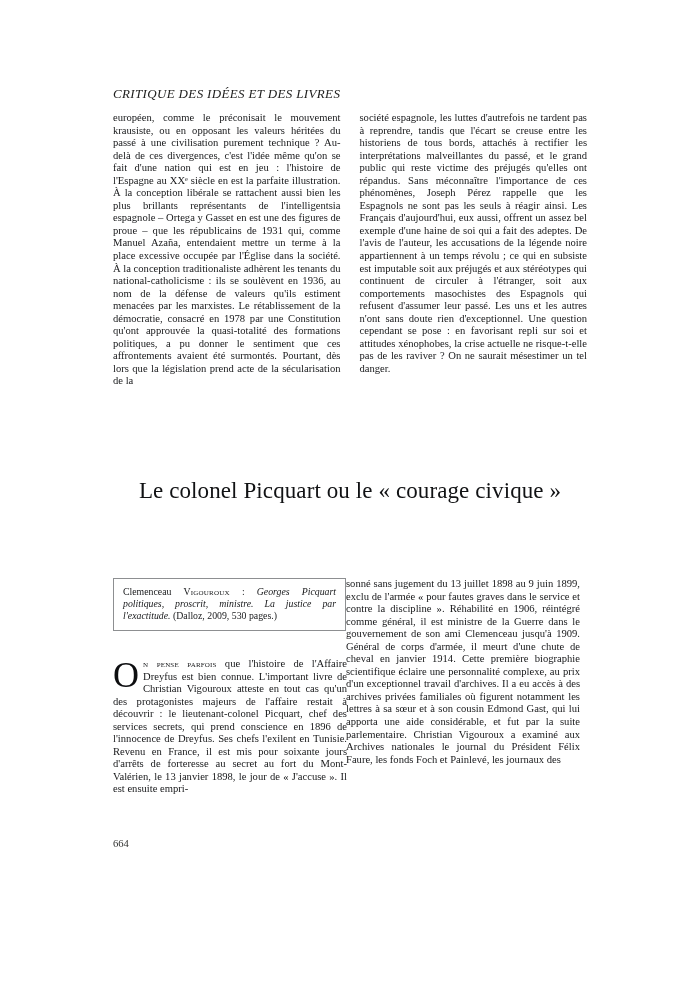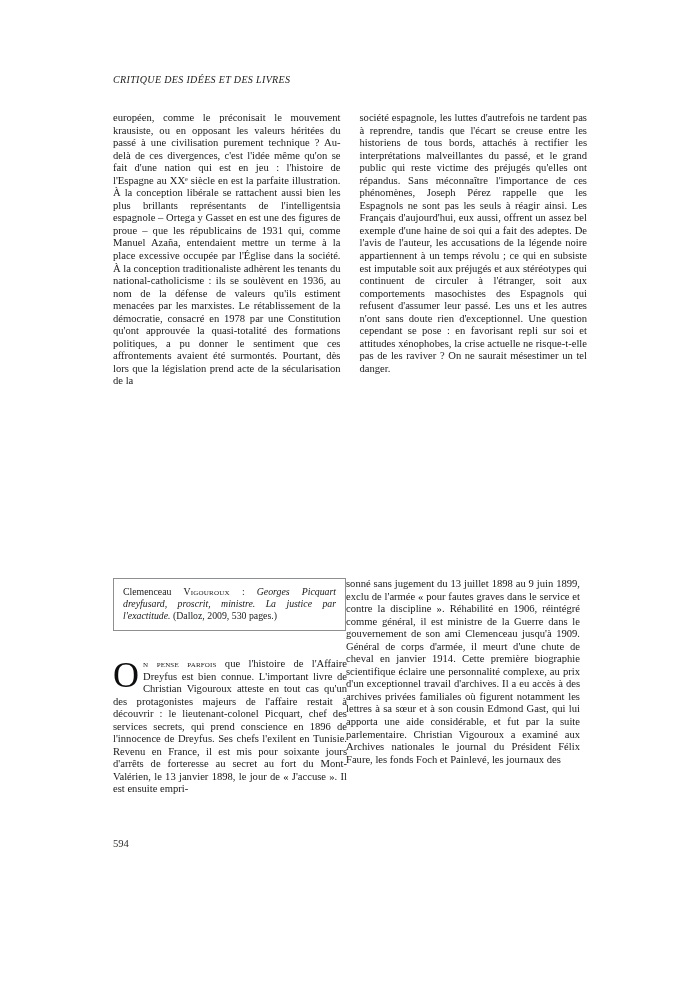"CRITIQUE DES IDÉES ET DES" .running-head { font-size: 10px -> 13px; top: 74px -> 86px }
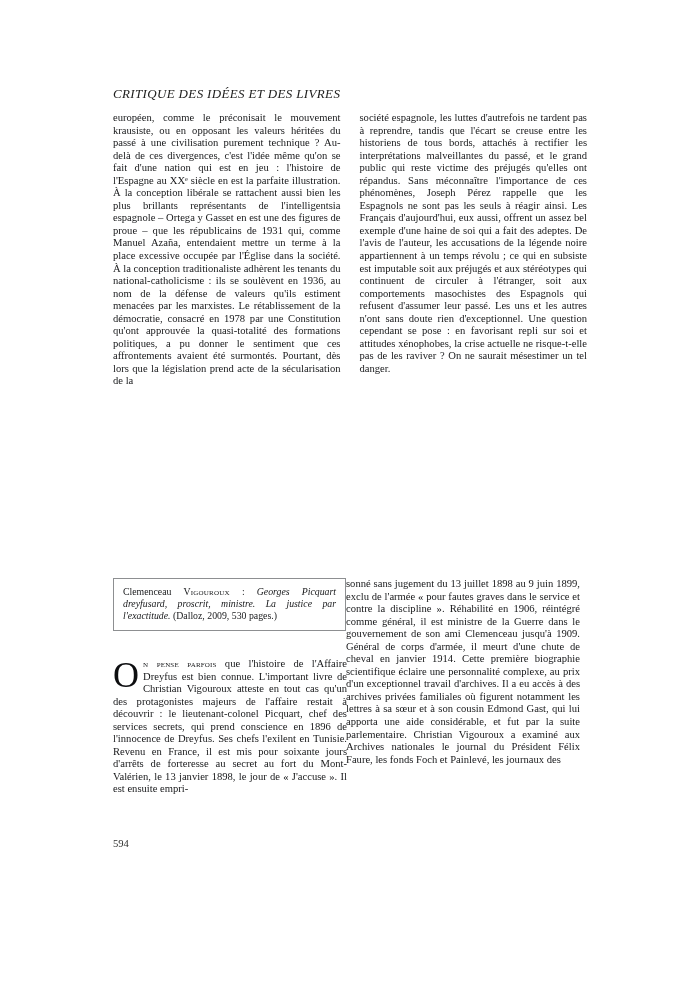"Le colonel Picquart ou le" h1.article-title { html: none -> <h1>Le colonel Picquart ou le « courage civique »</h1> }
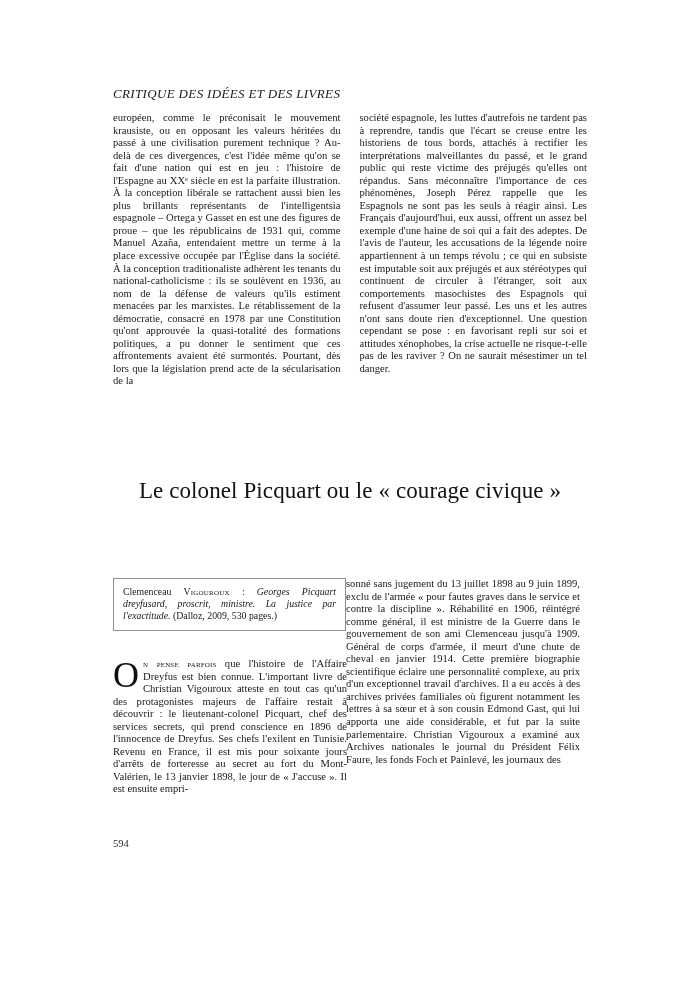"Georges Picquart dreyfusard, proscrit," span.it { text: dreyfusard -> politiques }
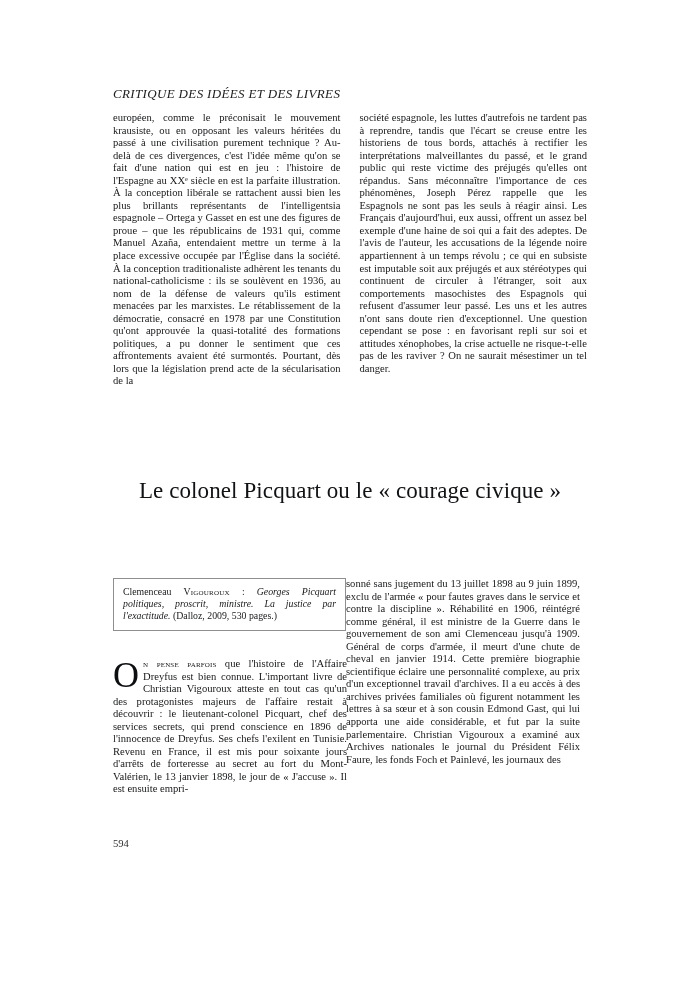"594" div.folio { text: 594 -> 664 }
